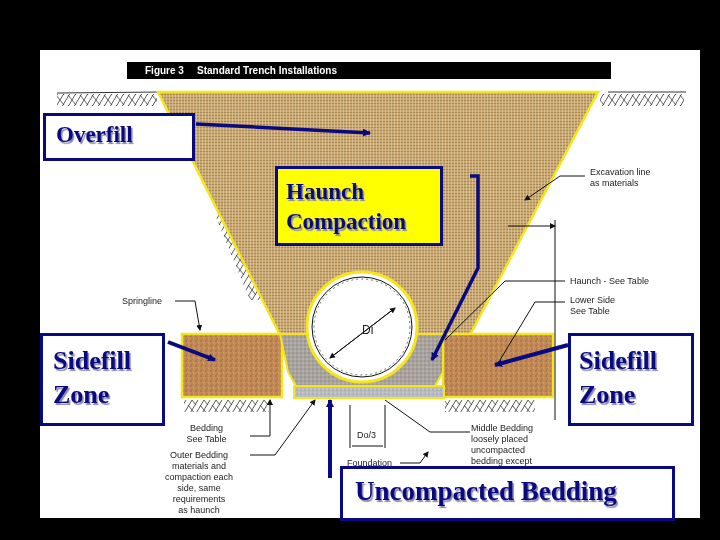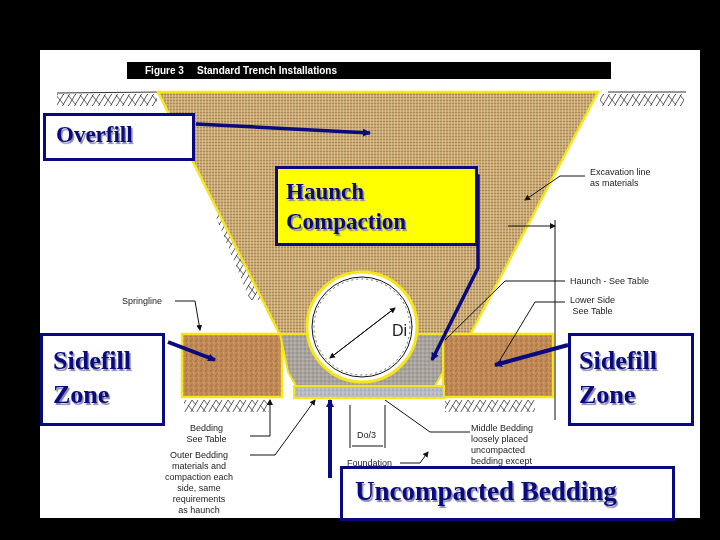"Haunch" div.callout { width: 203px -> 168px }
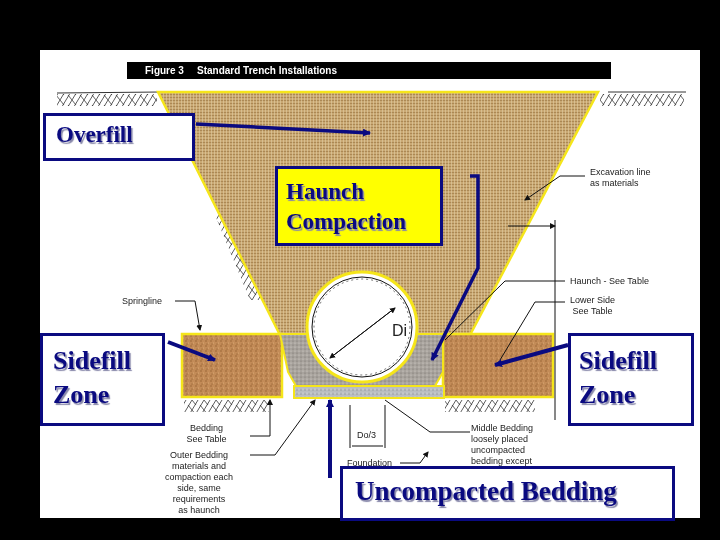"Lower Side" div.lbl { text-align: center -> none }
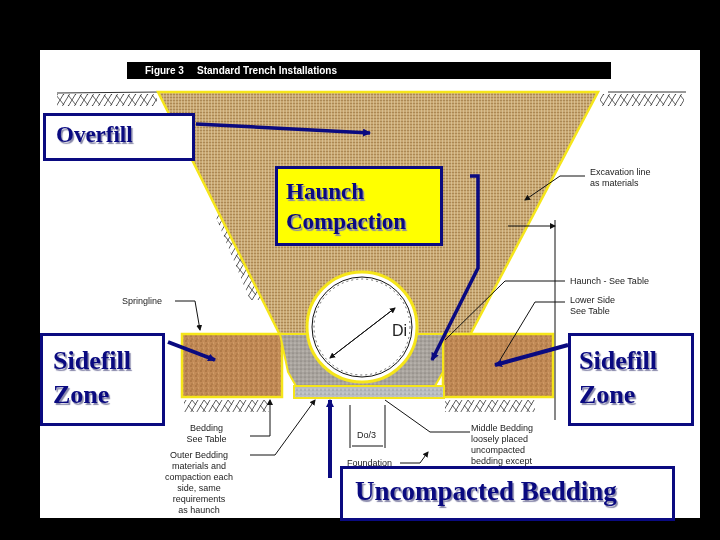"Di" div.lbl { font-size: 16px -> 12px; margin-left: 30px -> none }
